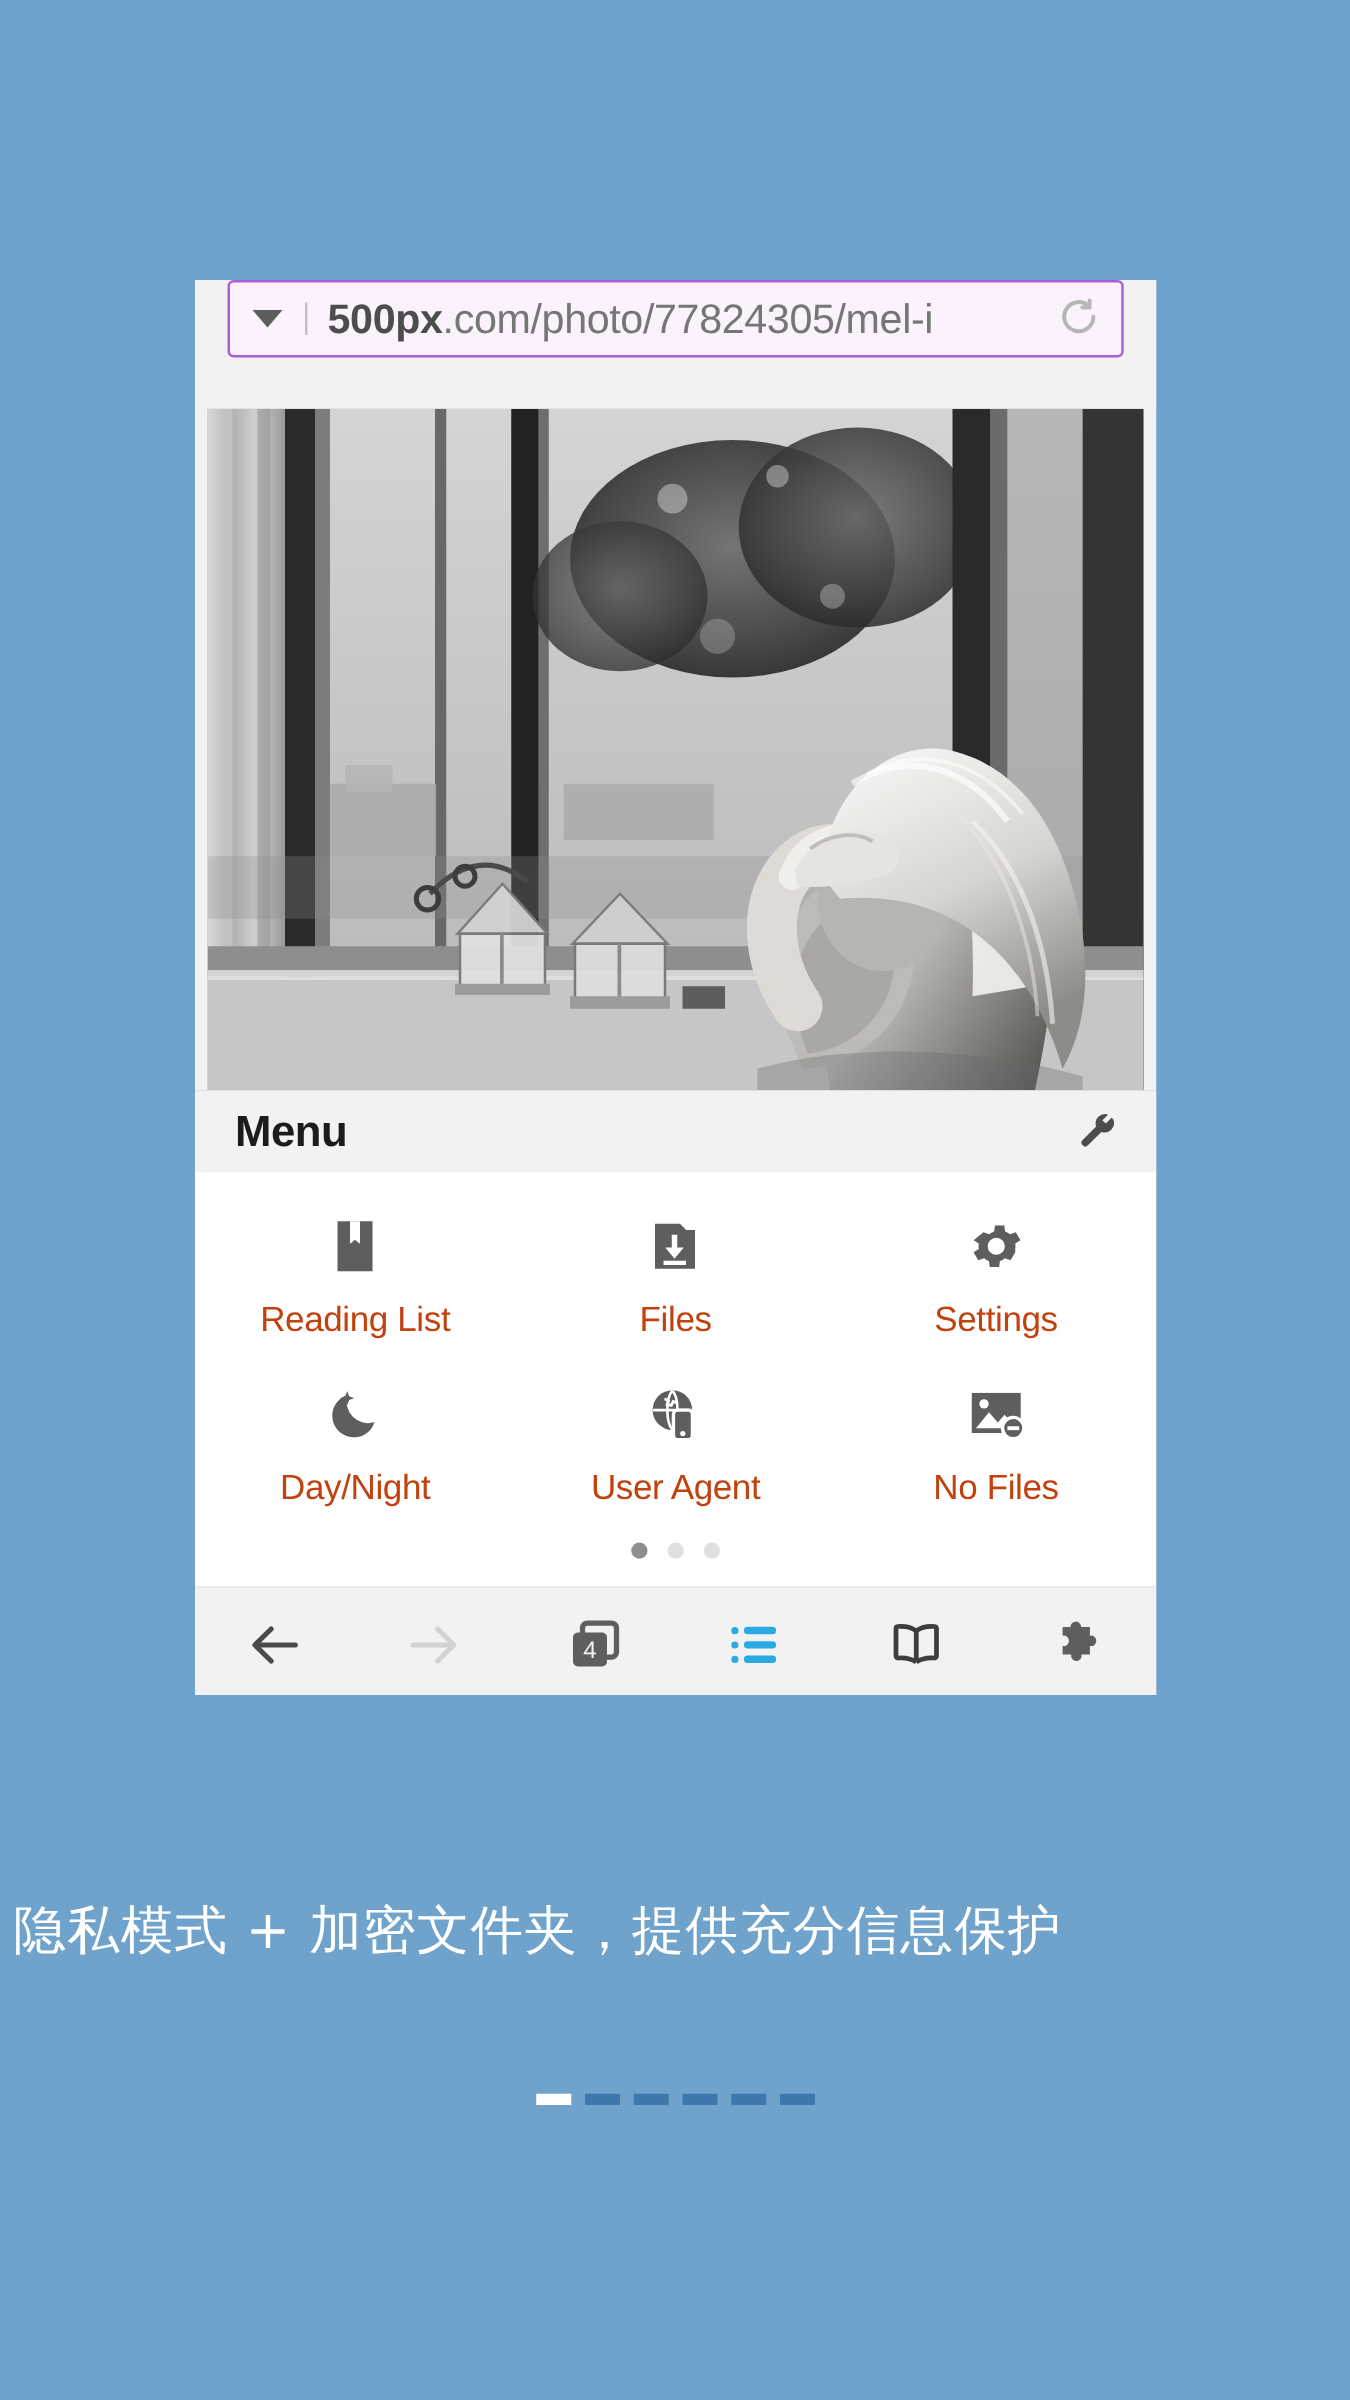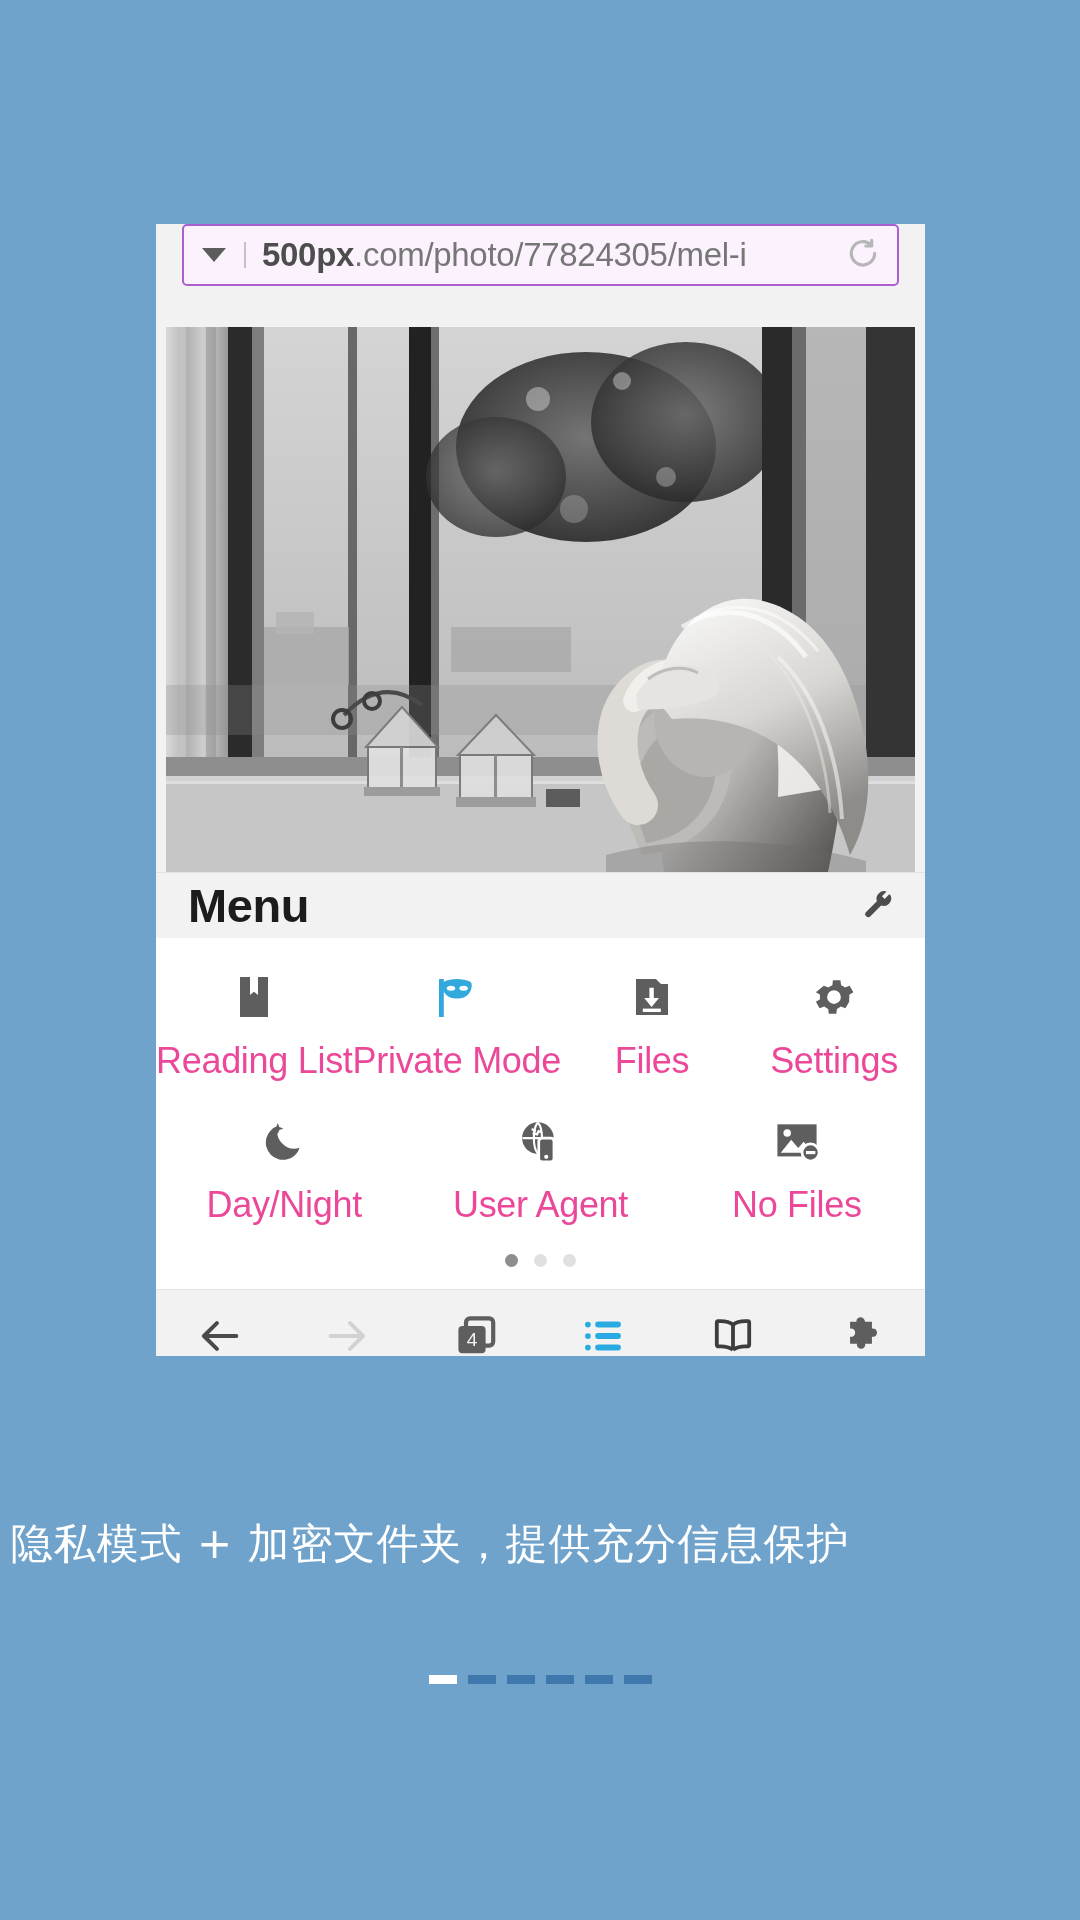"Menu" #menu-title { font-size: 47px -> 35px }
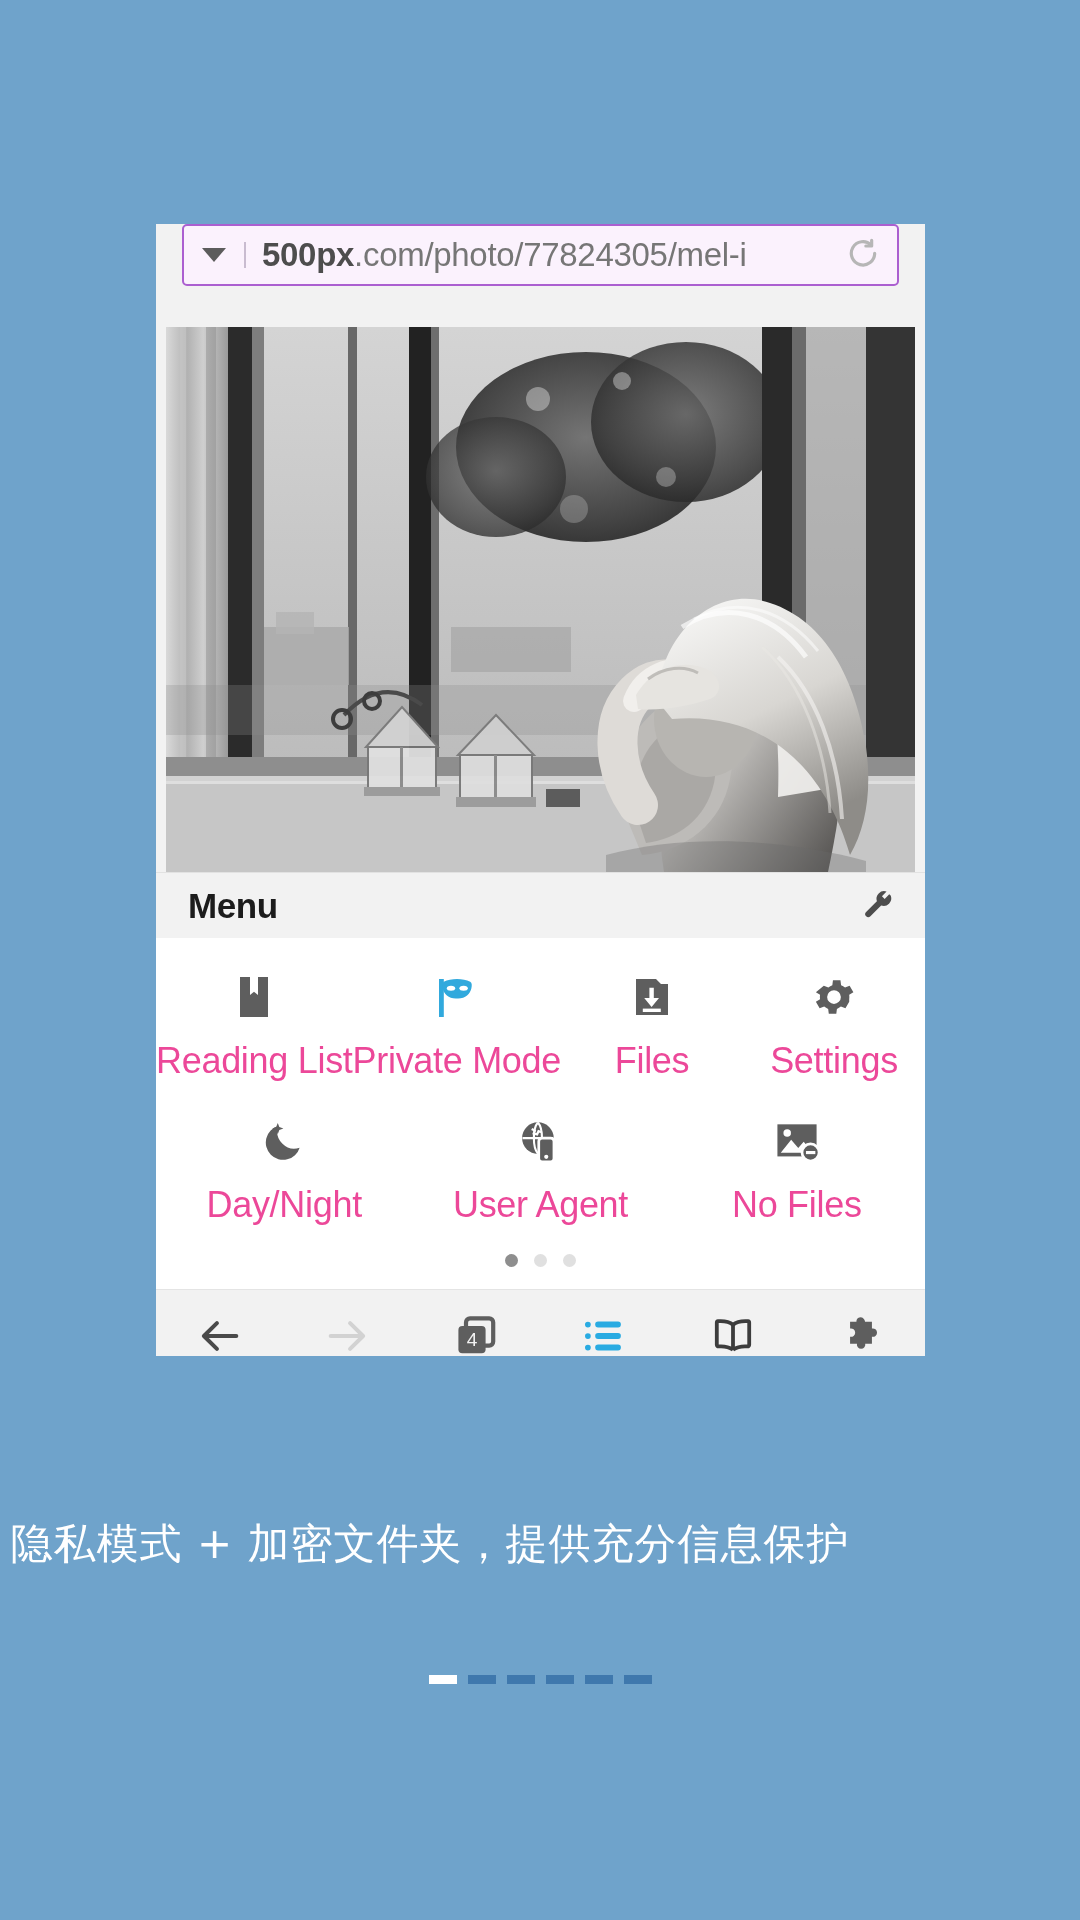"Reading List" .menu-label { color: #ec4899 -> #c2410c; font-size: 36px -> 28px }
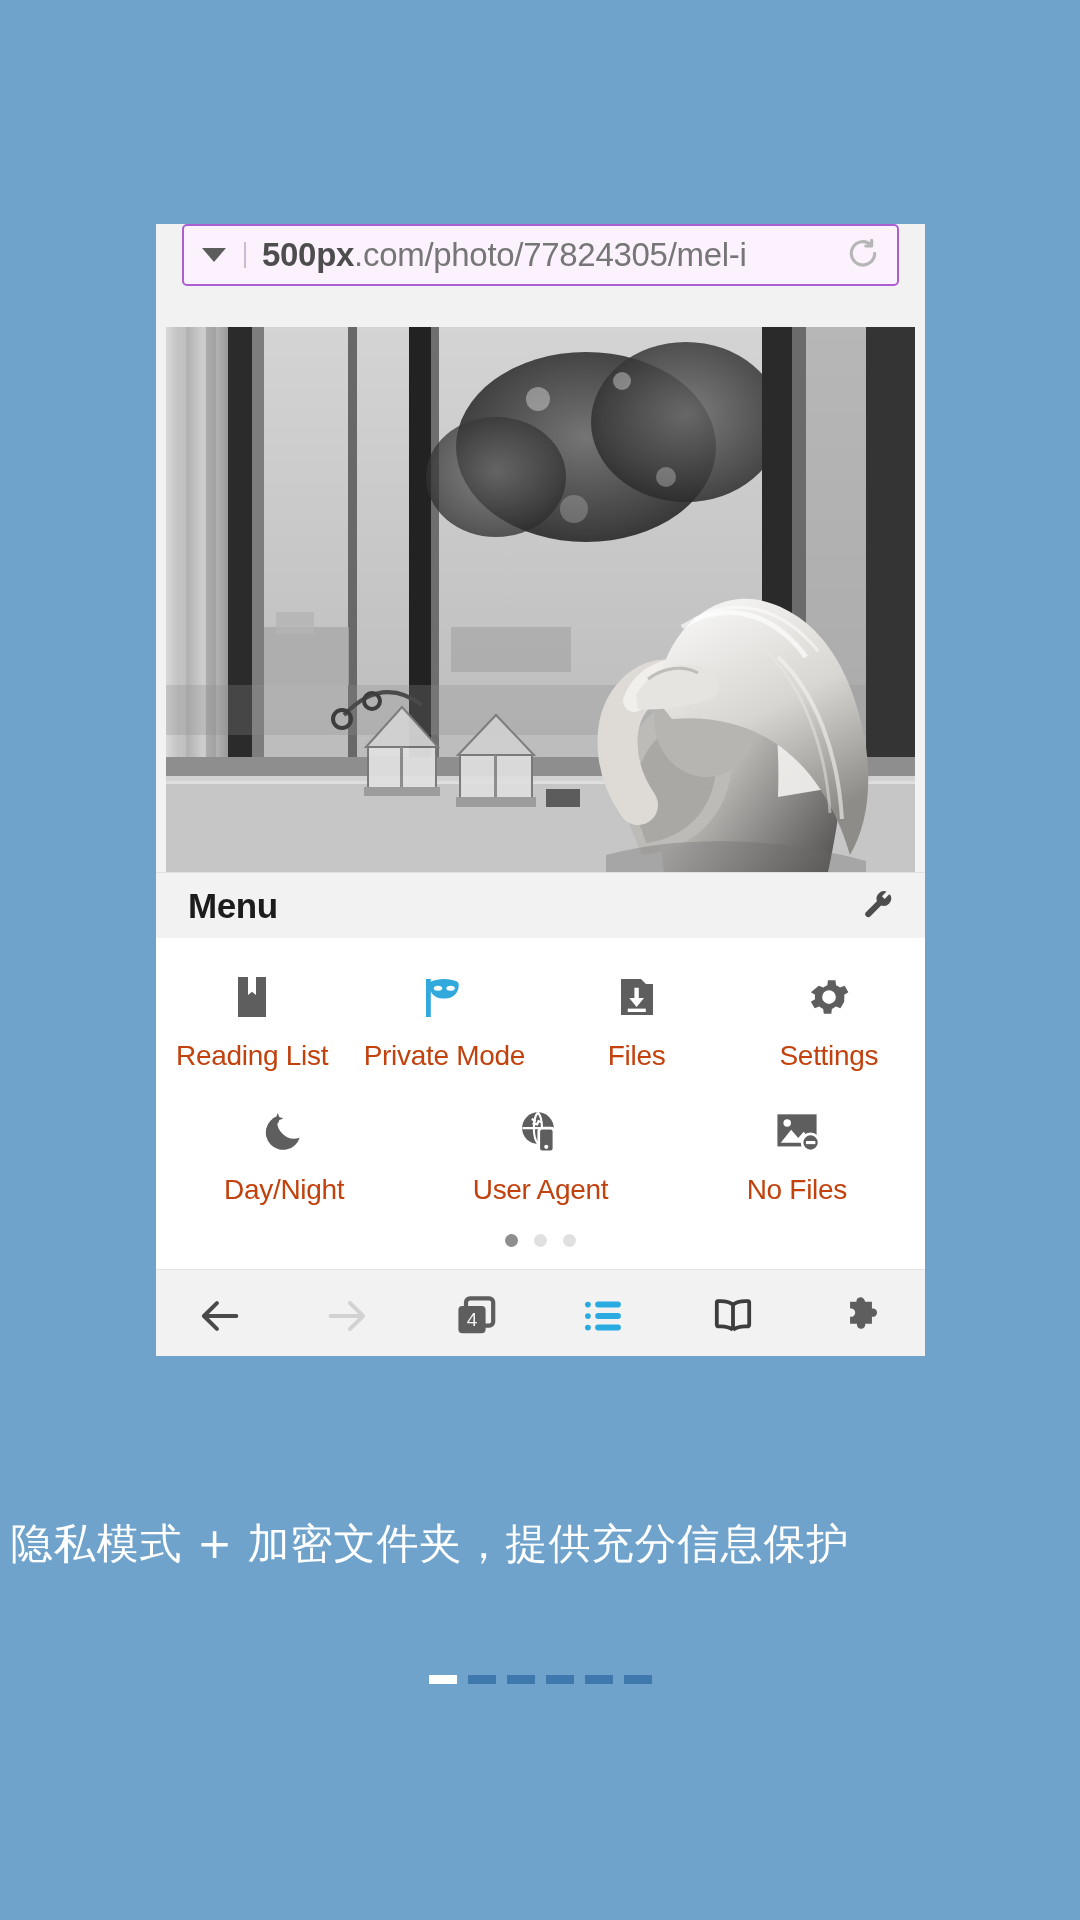"Private Mode" div.menu-item { html: <div> <span> <svg> <rect></rect> <path></path> <ellipse></ellipse> <ellipse></ellipse> </svg> </span> <span>Private Mode</span> </div> -> none }
